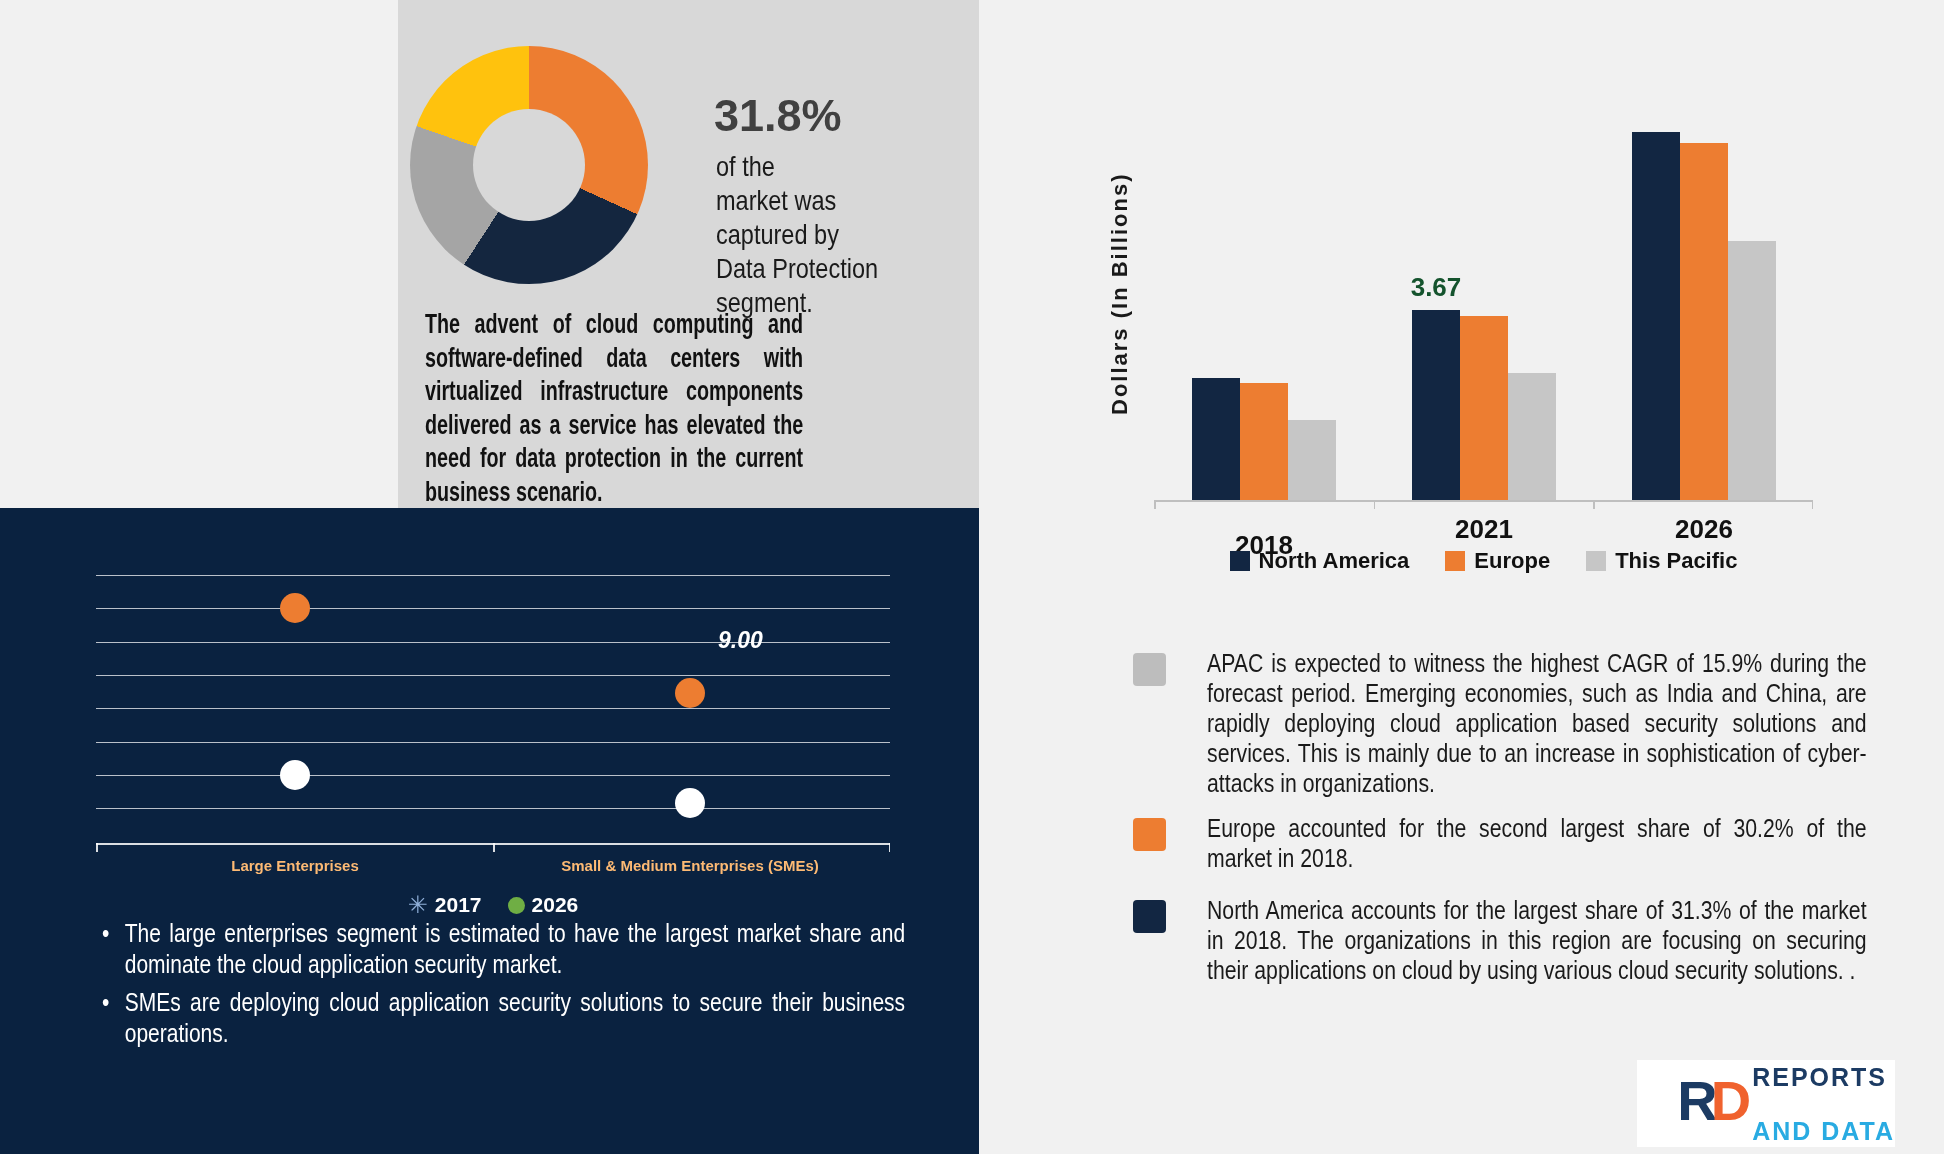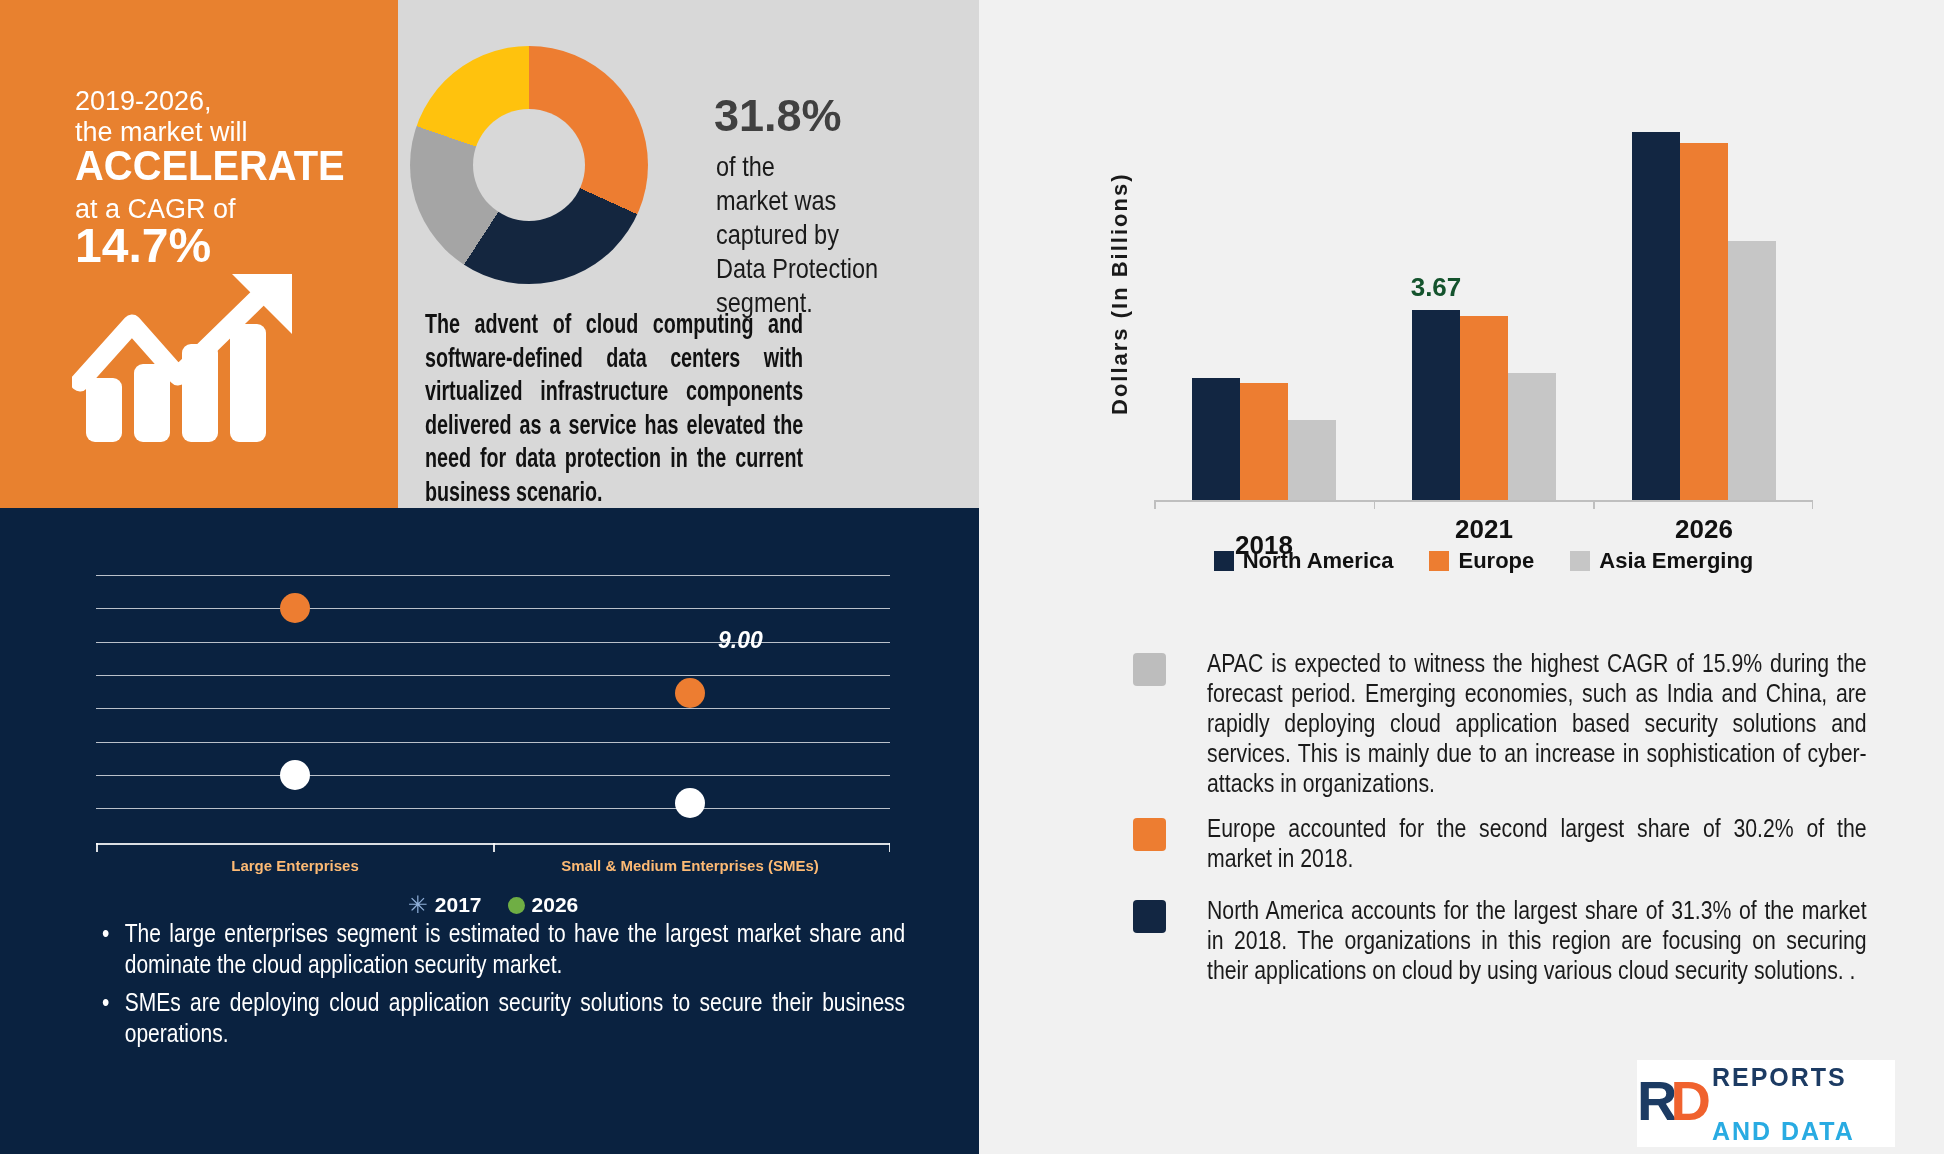"2019-2026," div.abs { html: <div> <div>2019-2026,</div> <div>the market will</div> <div>ACCELERATE</div> <div>at a CAGR of</div> <div>14.7%</div> <svg> <rect></rect> <rect></rect> <rect></rect> <rect></rect> <polyline></polyline> <polygon></polygon> </svg> </div> -> none }
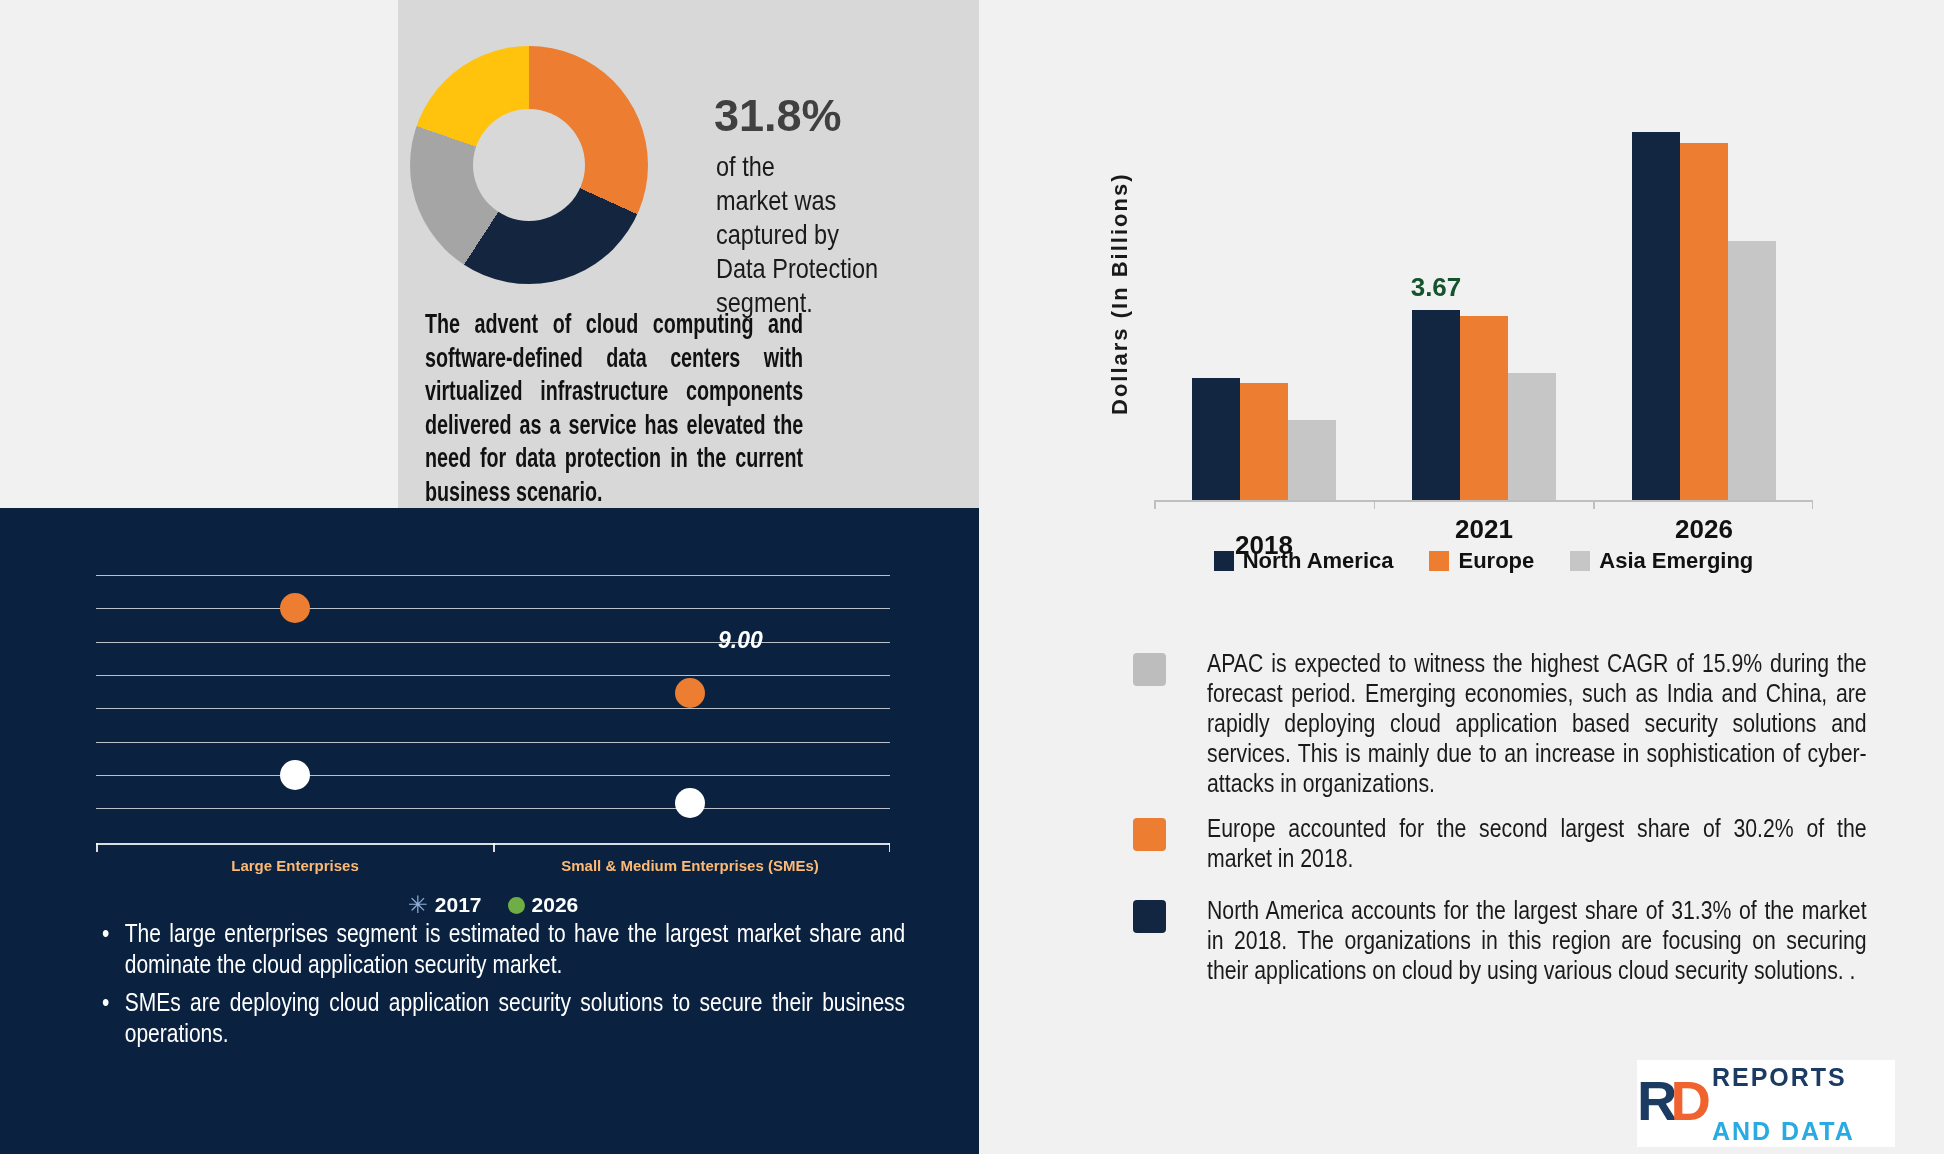"Asia Emerging" span { text: Asia Emerging -> This Pacific }
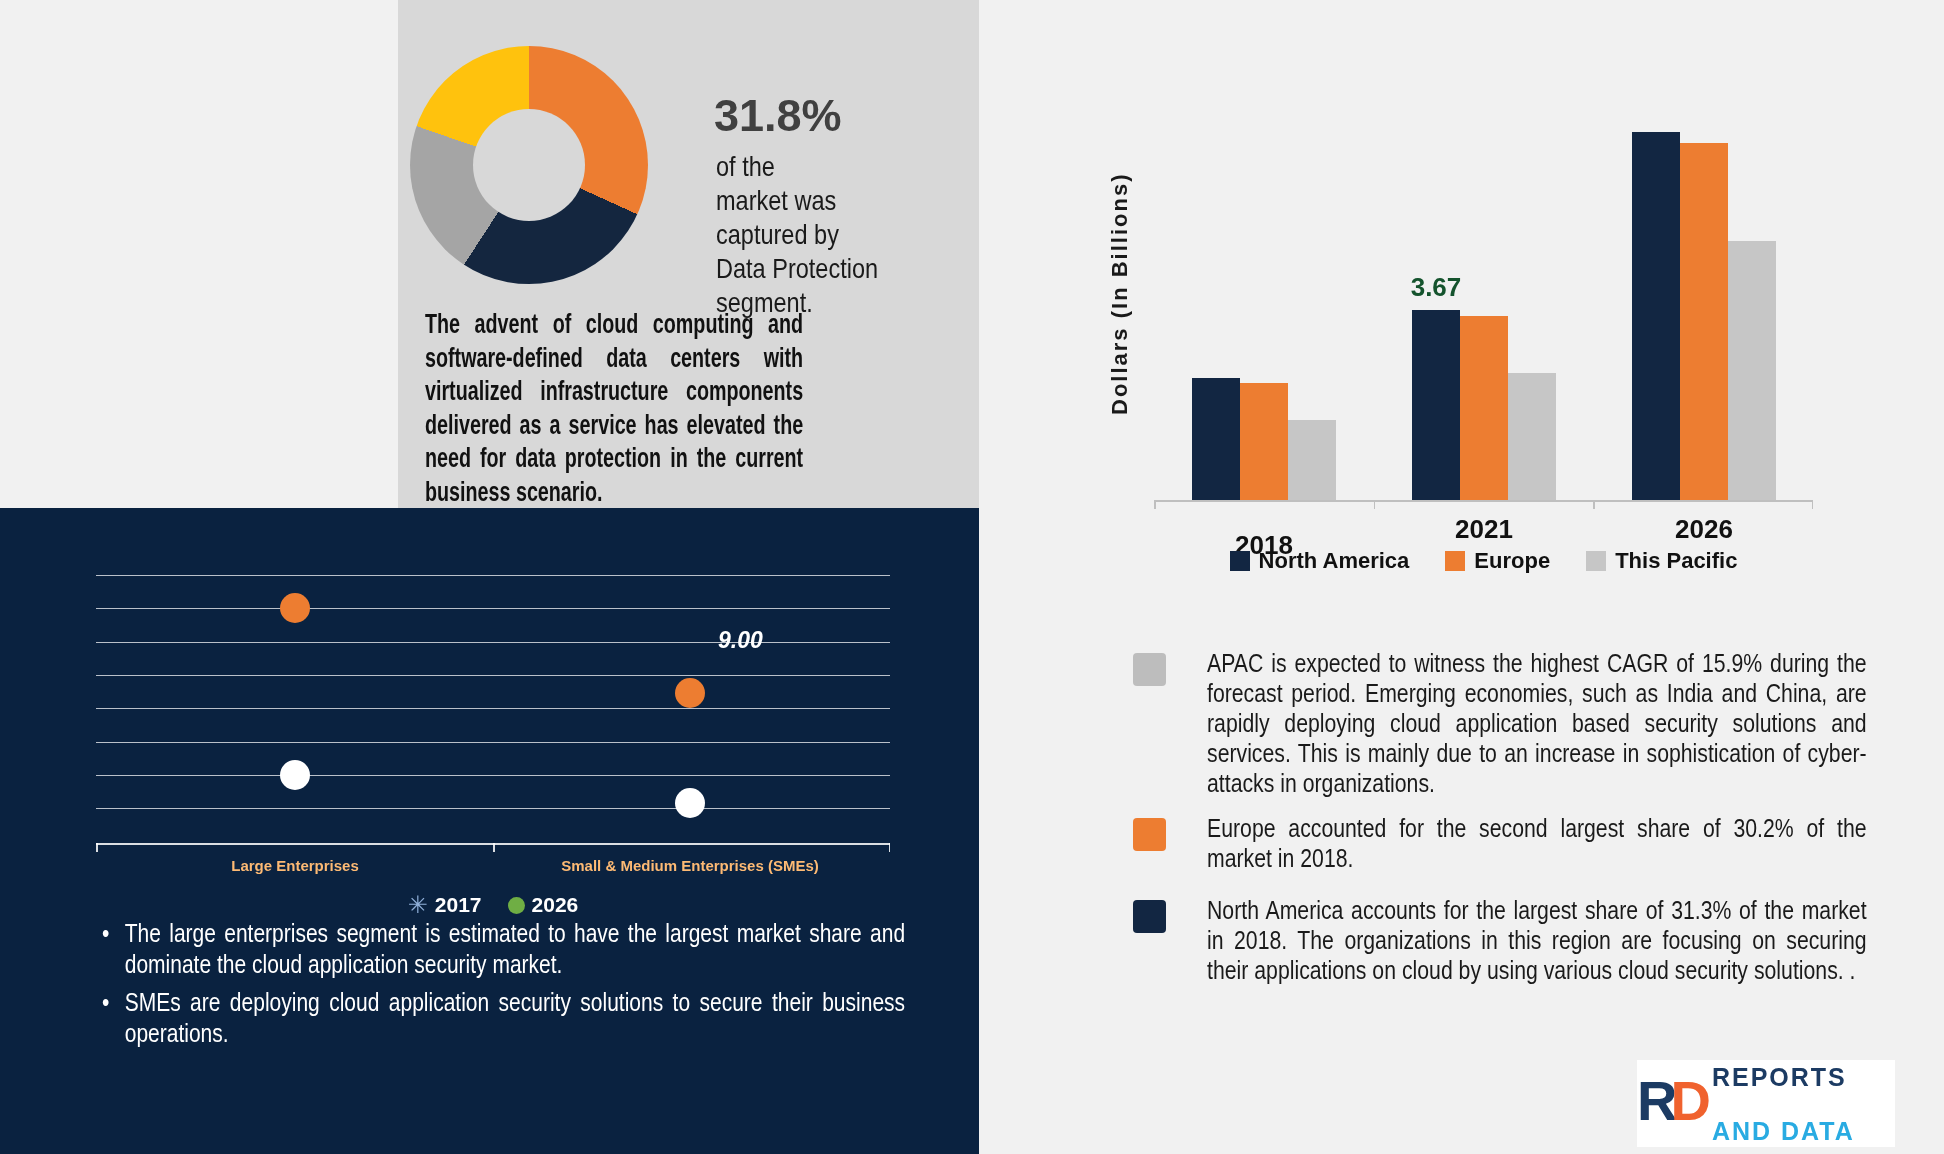"RD" #logo-card { justify-content: flex-start -> flex-end }
